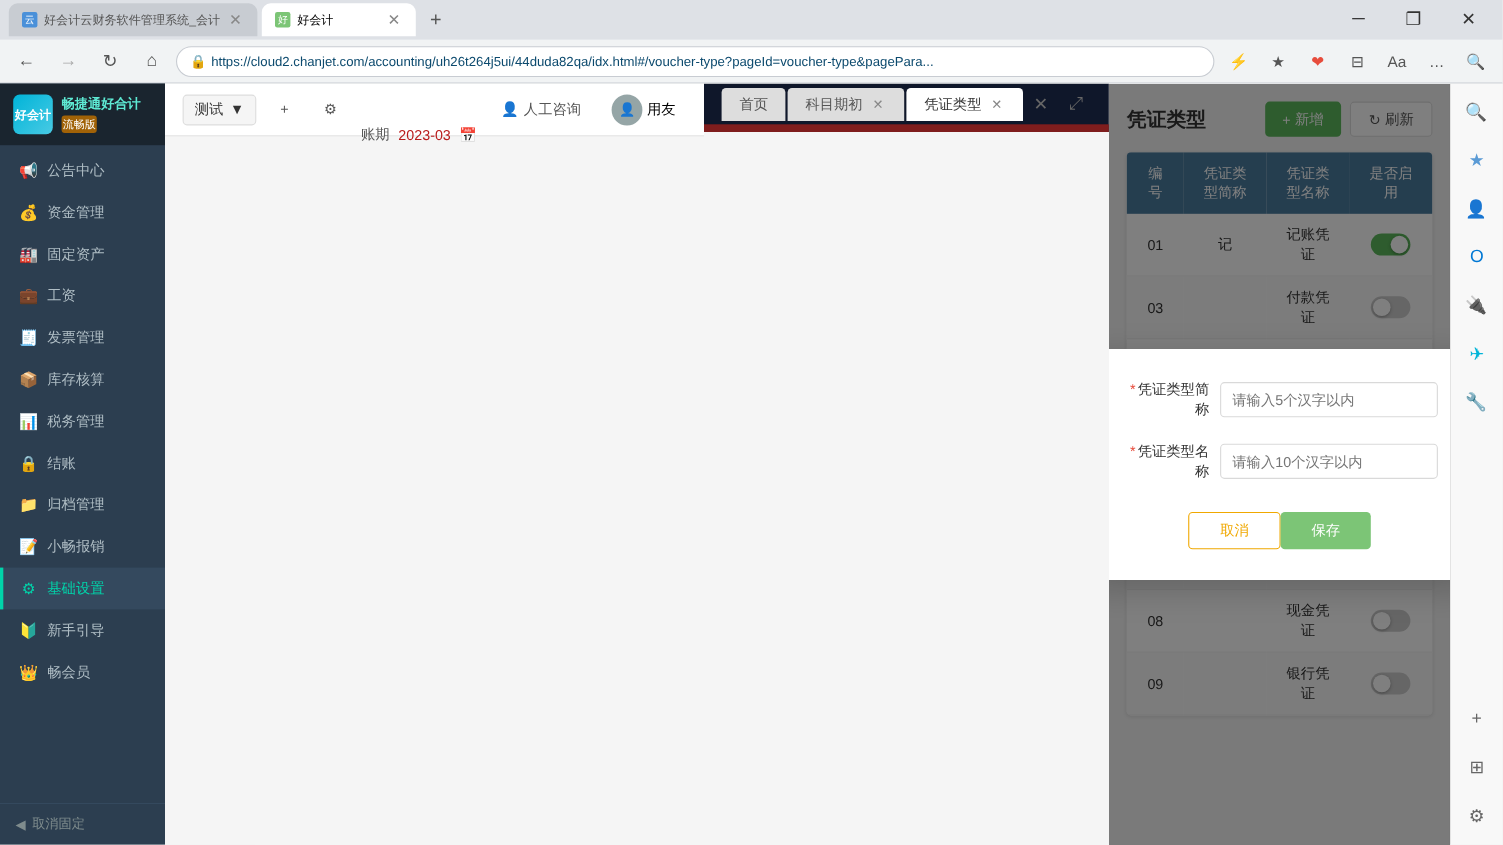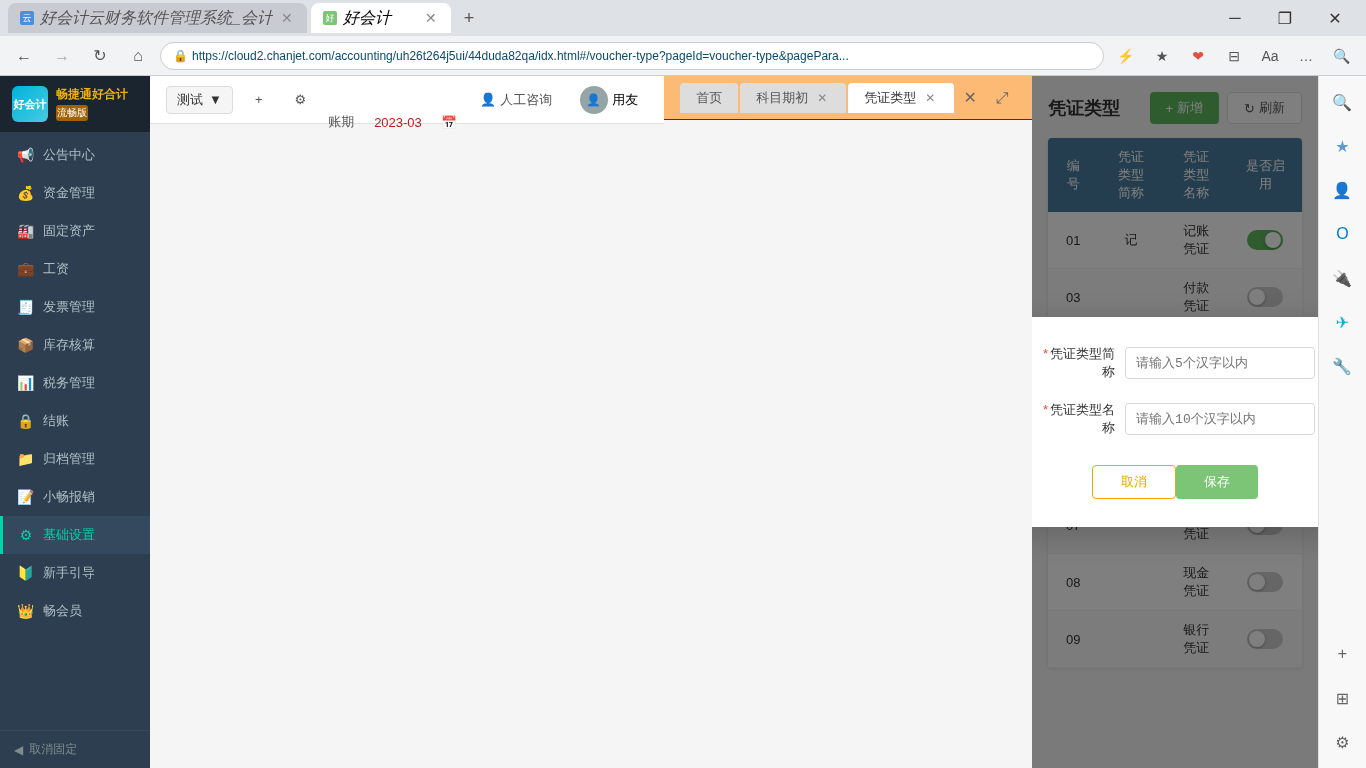"好会计云财务软件管理系统_会计" .tab-label { font-size: 16px -> 11px; font-style: italic -> none }
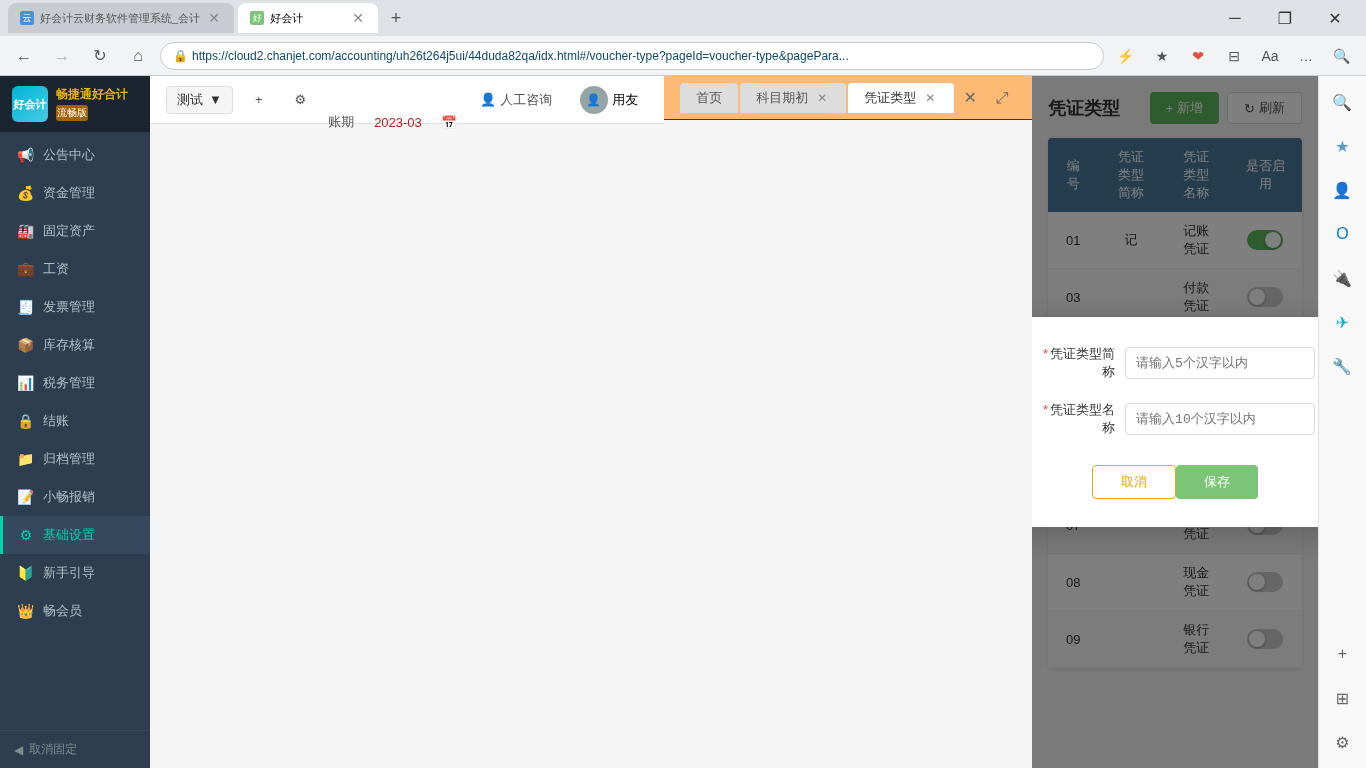"畅捷通好合计" .logo-text { color: #eab308 -> #5eead4 }
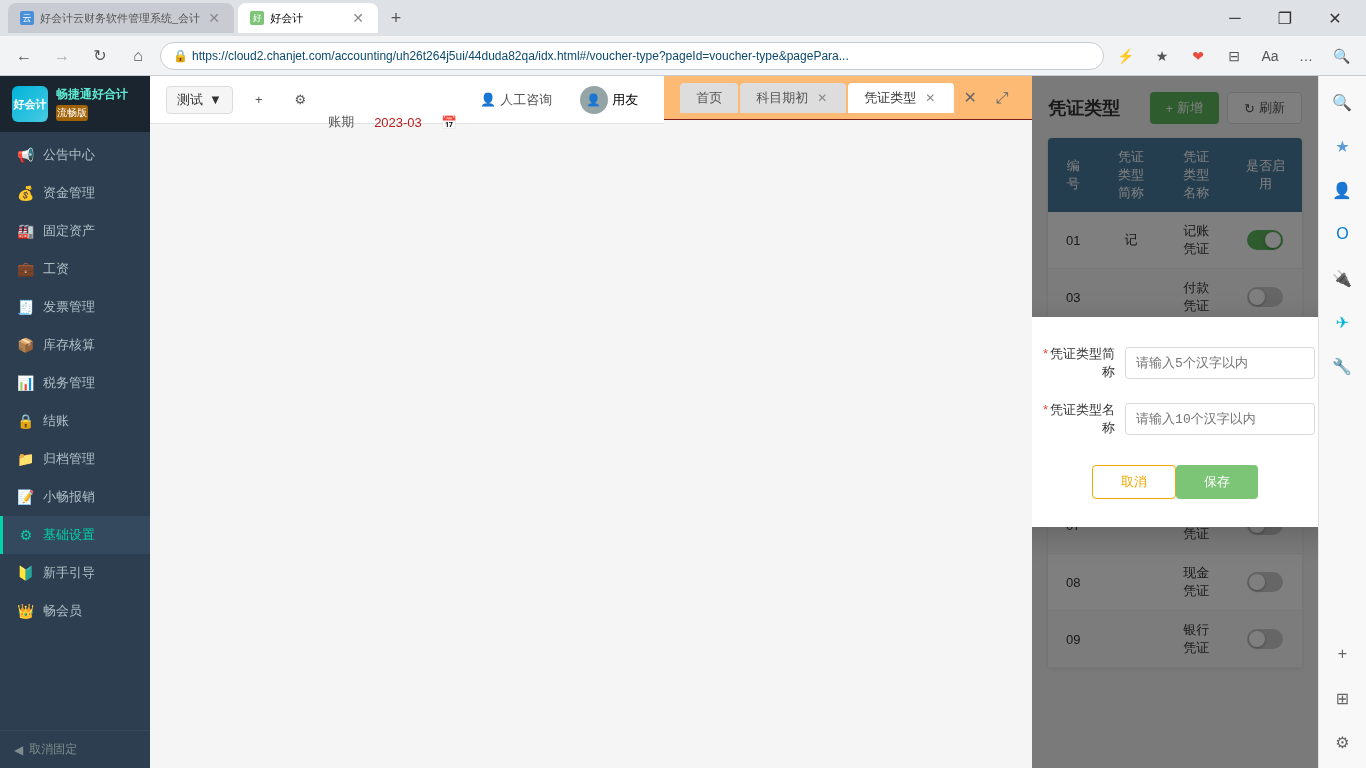"首页" .page-tabs { background: #fdba74 -> #0f172a; border-bottom: 1px solid #7f1d1d -> 7px solid #7f1d1d }
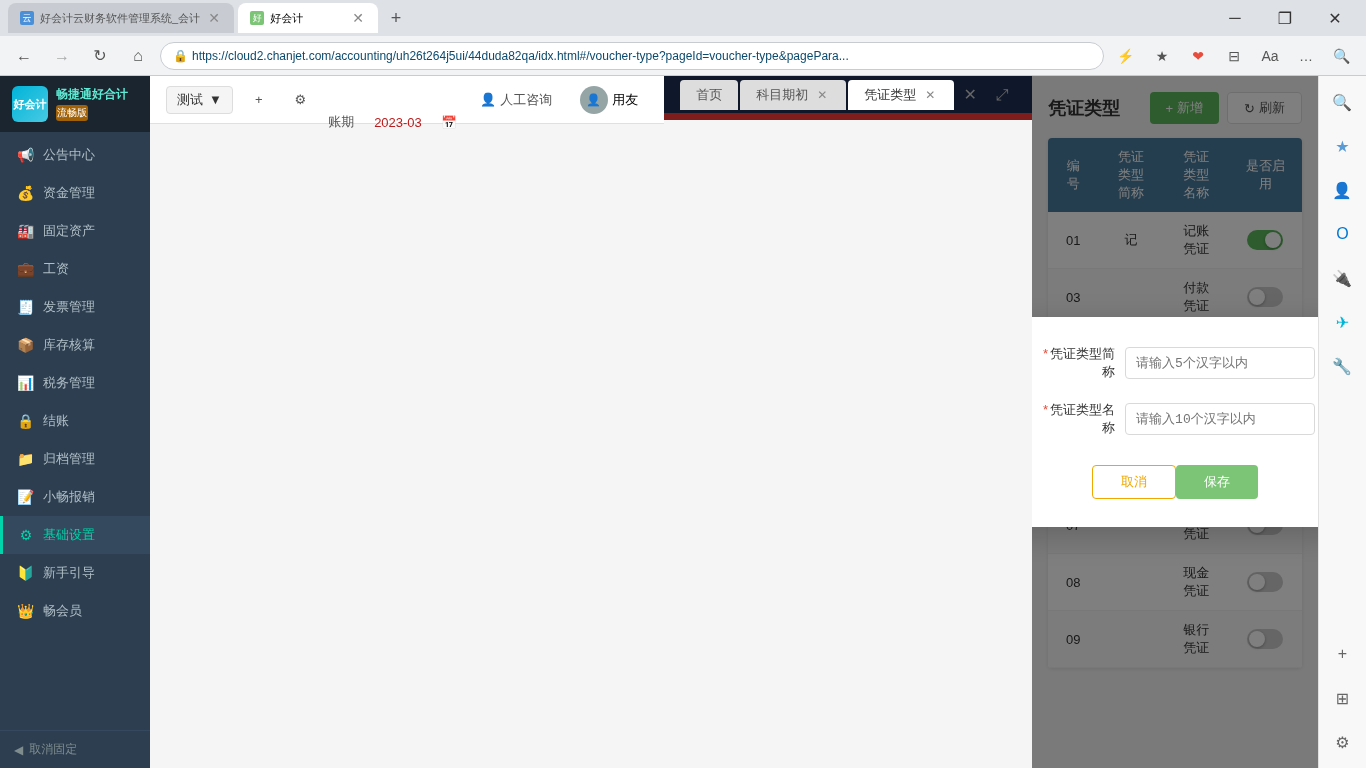"账期" .period-info { gap: 20px -> 8px }
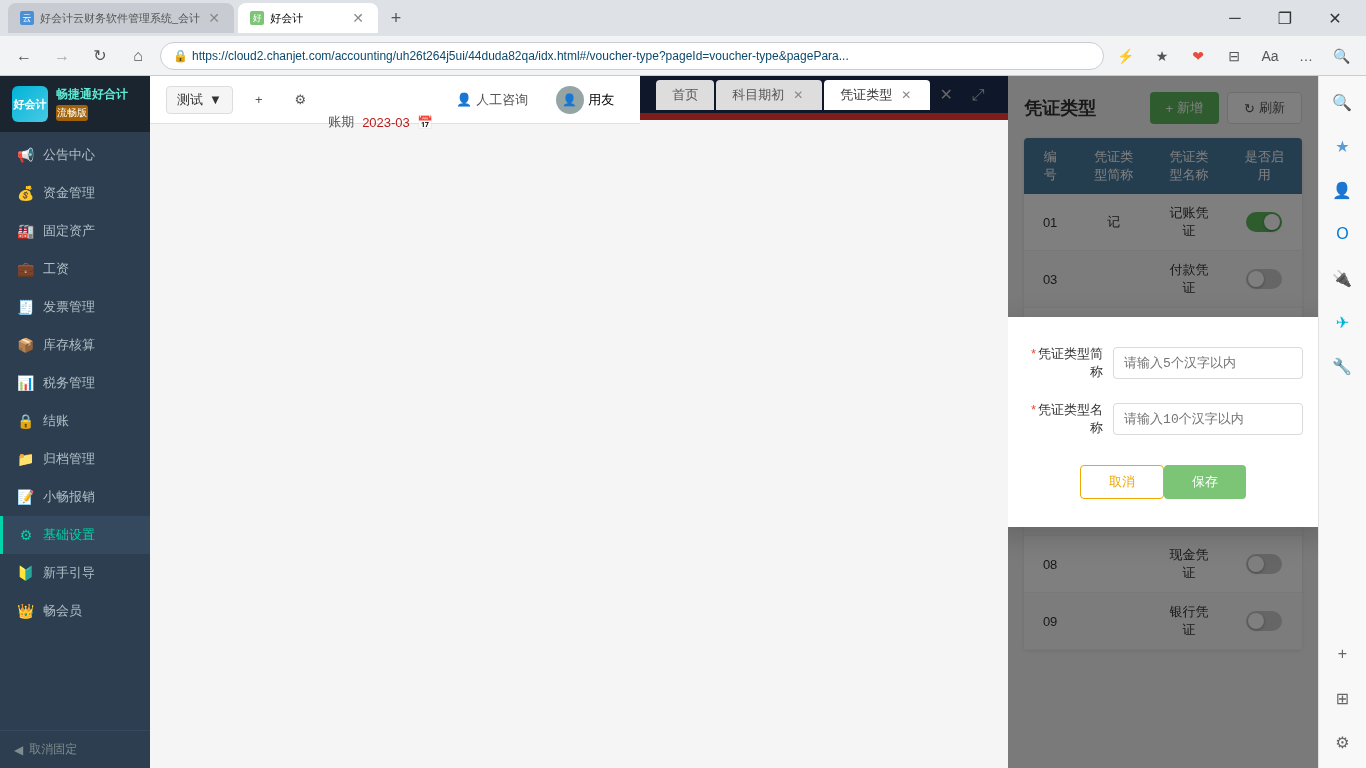"请输入5个汉字以内" .form-input { font-family: Liberation Mono, monospace -> none }
